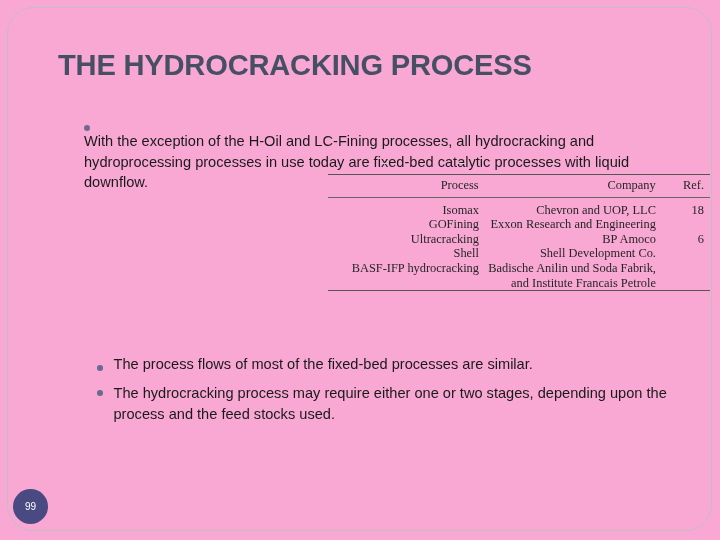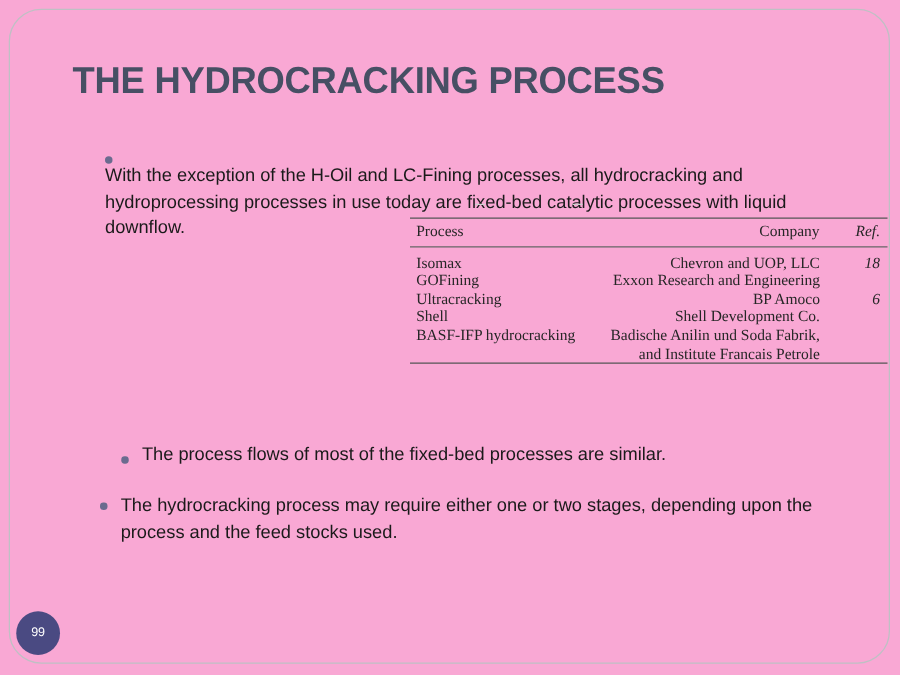"Process" .c-process { text-align: left -> right }
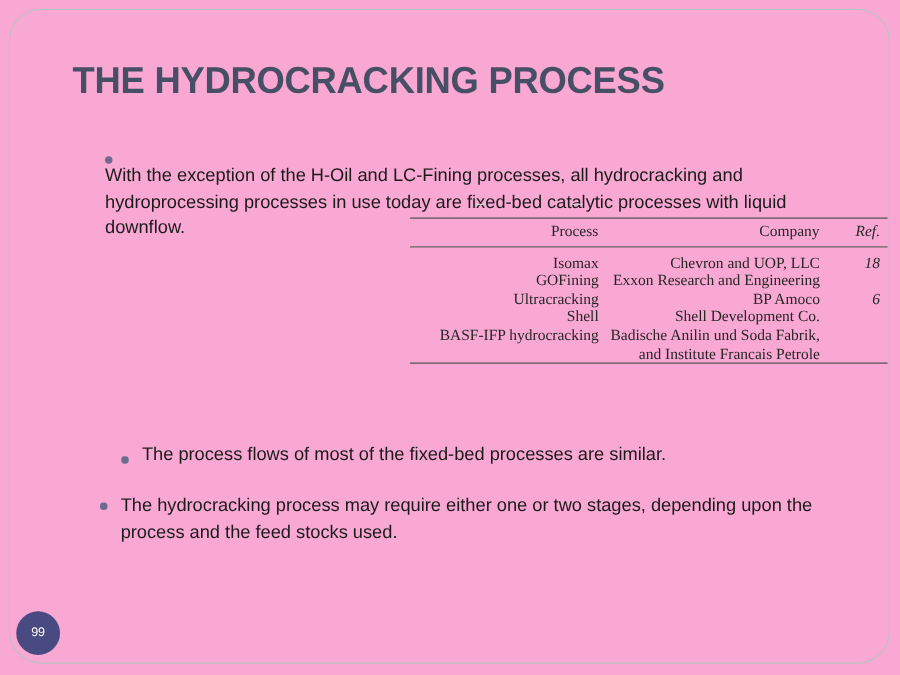"Ref." .c-ref { font-style: italic -> none }
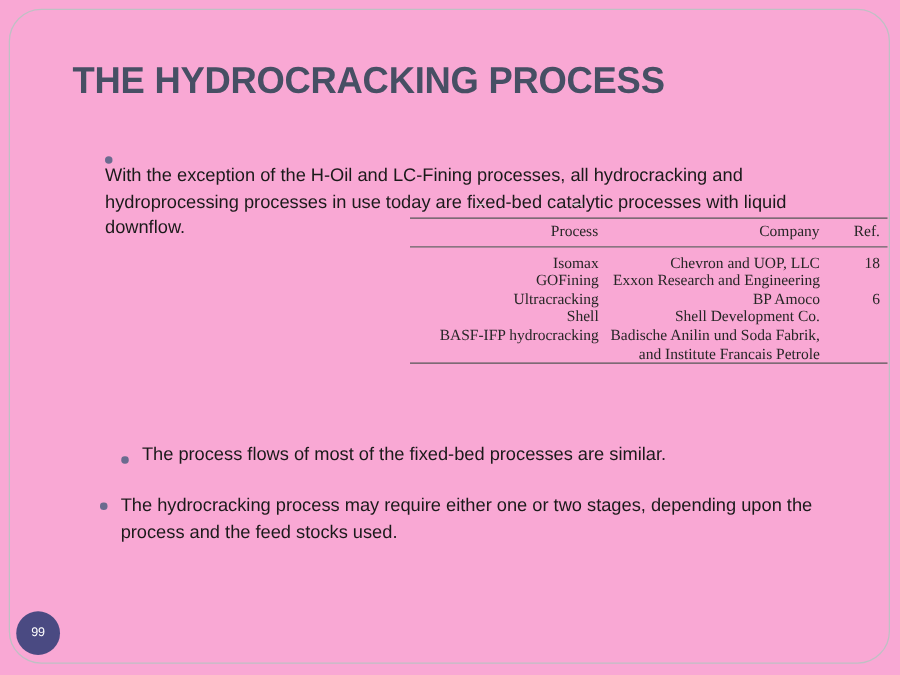"The hydrocracking process may require" #b3 { left: 80px -> 97px; margin-top: 12px -> none }
